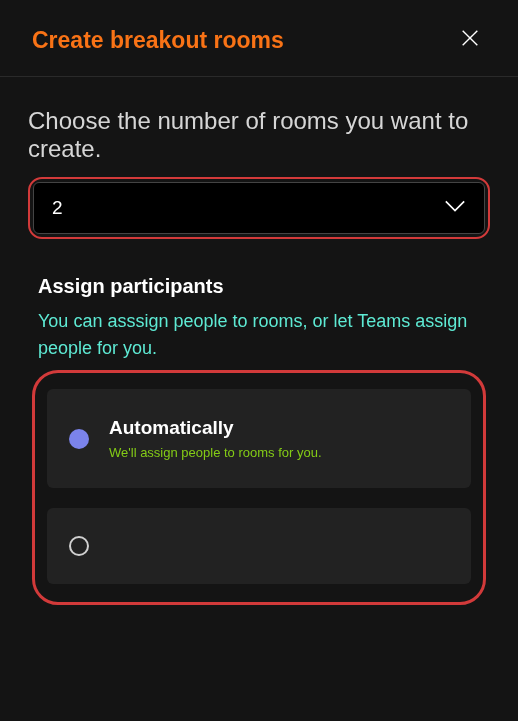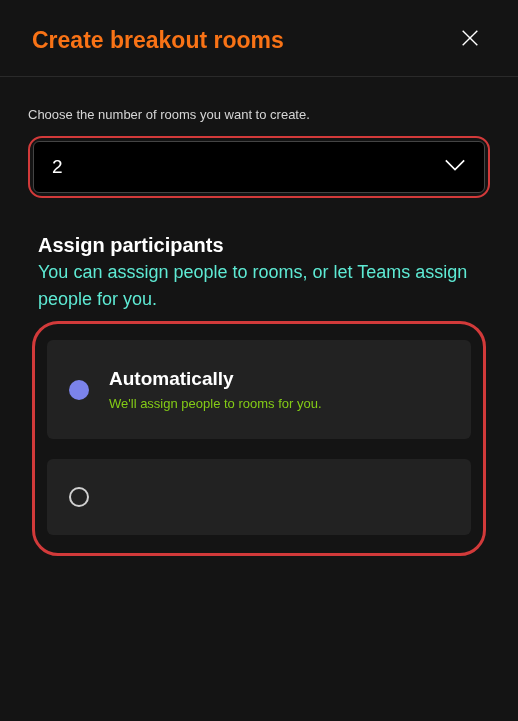"Choose the number of rooms" .label { font-size: 13px -> 24px }
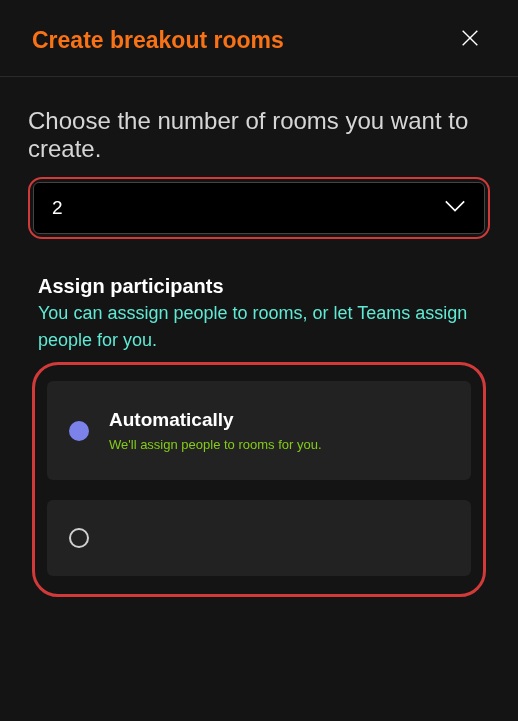"Assign participants" .section-title { margin-bottom: 2px -> 10px }
